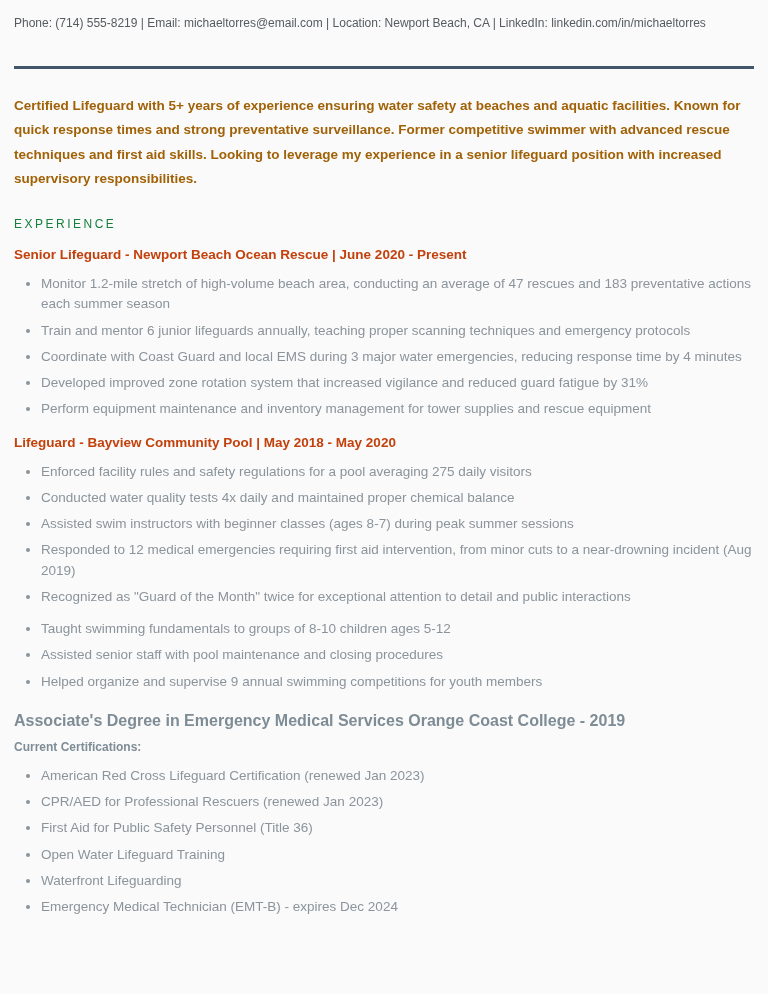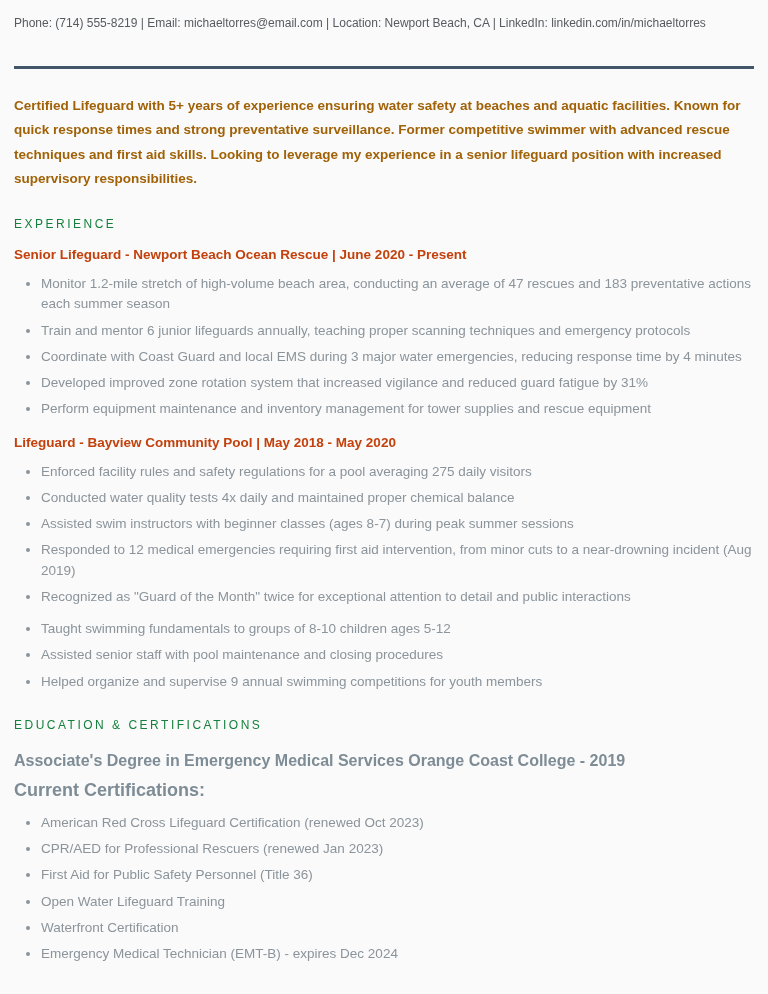"EDUCATION & CERTIFICATIONS" h2.section-title { html: <h2>EDUCATION &amp; CERTIFICATIONS</h2> -> none }
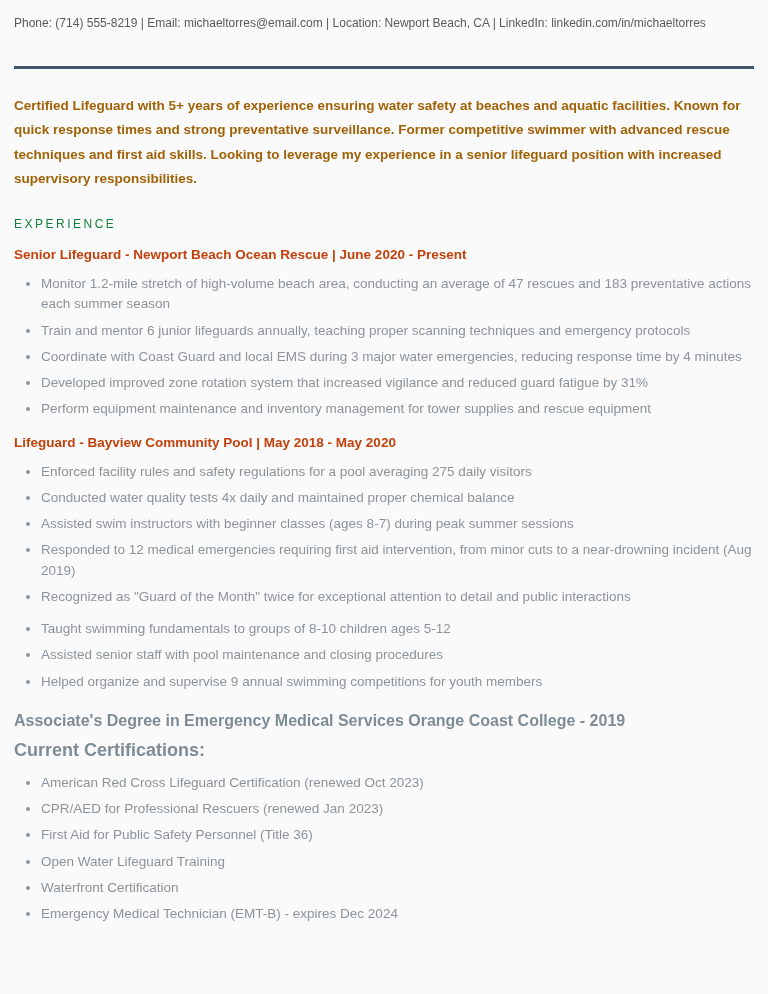"Current Certifications:" .cert-label { font-size: 18px -> 12px }
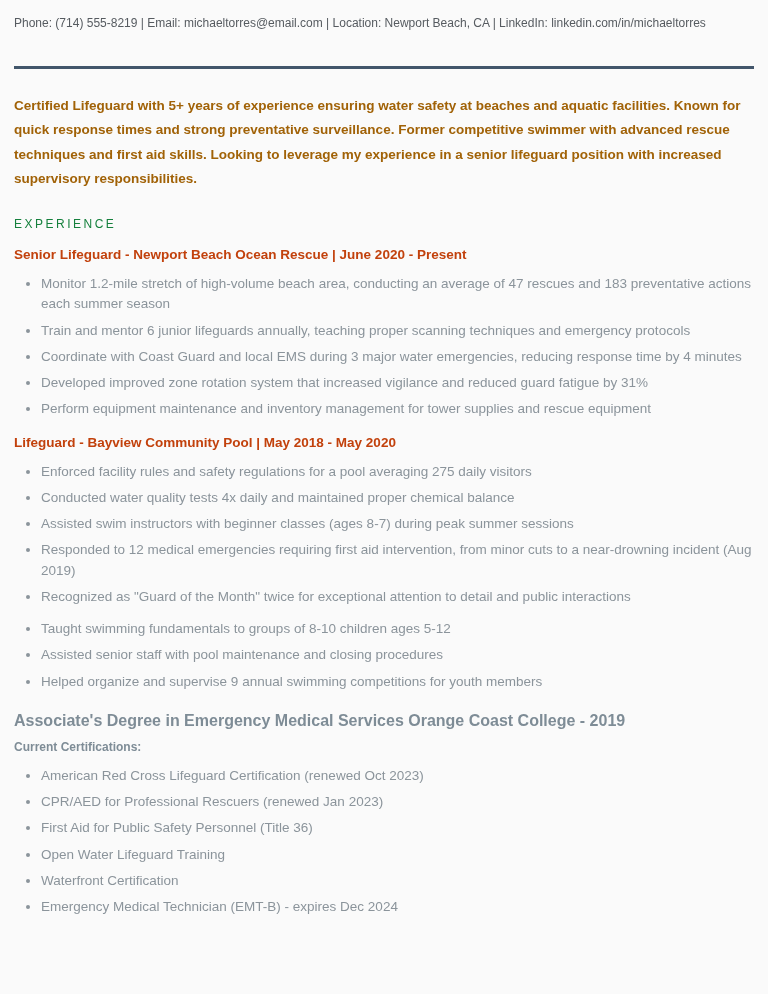"American Red Cross Lifeguard" li { text: Oct -> Jan }
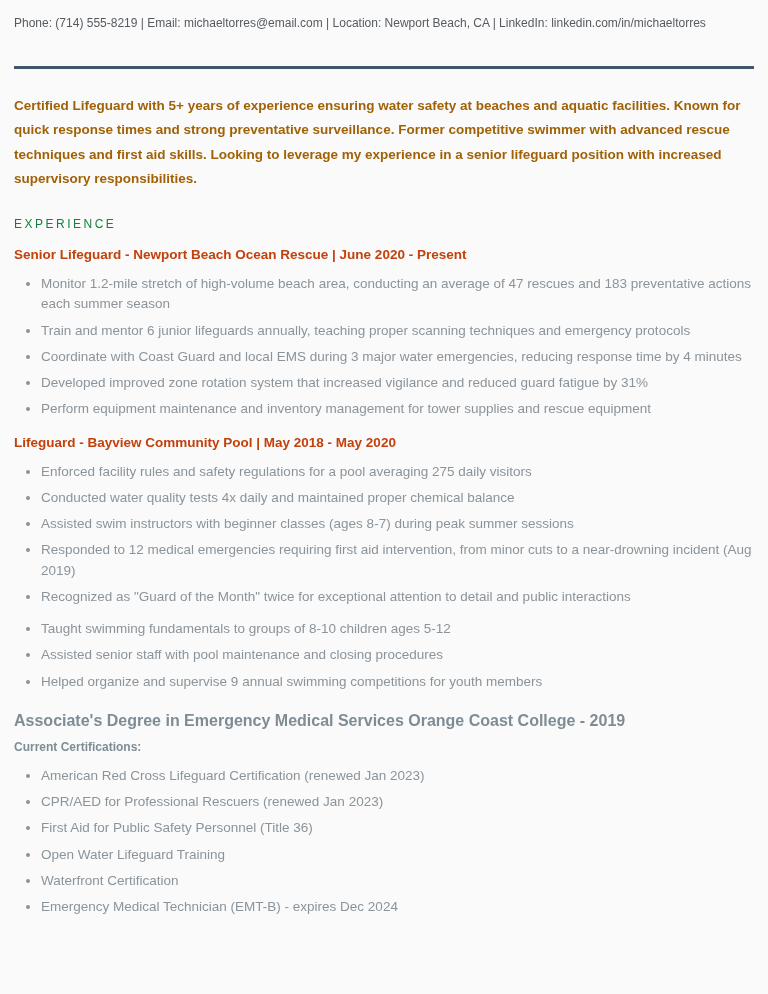"Waterfront Certification" li { text: Certification -> Lifeguarding }
